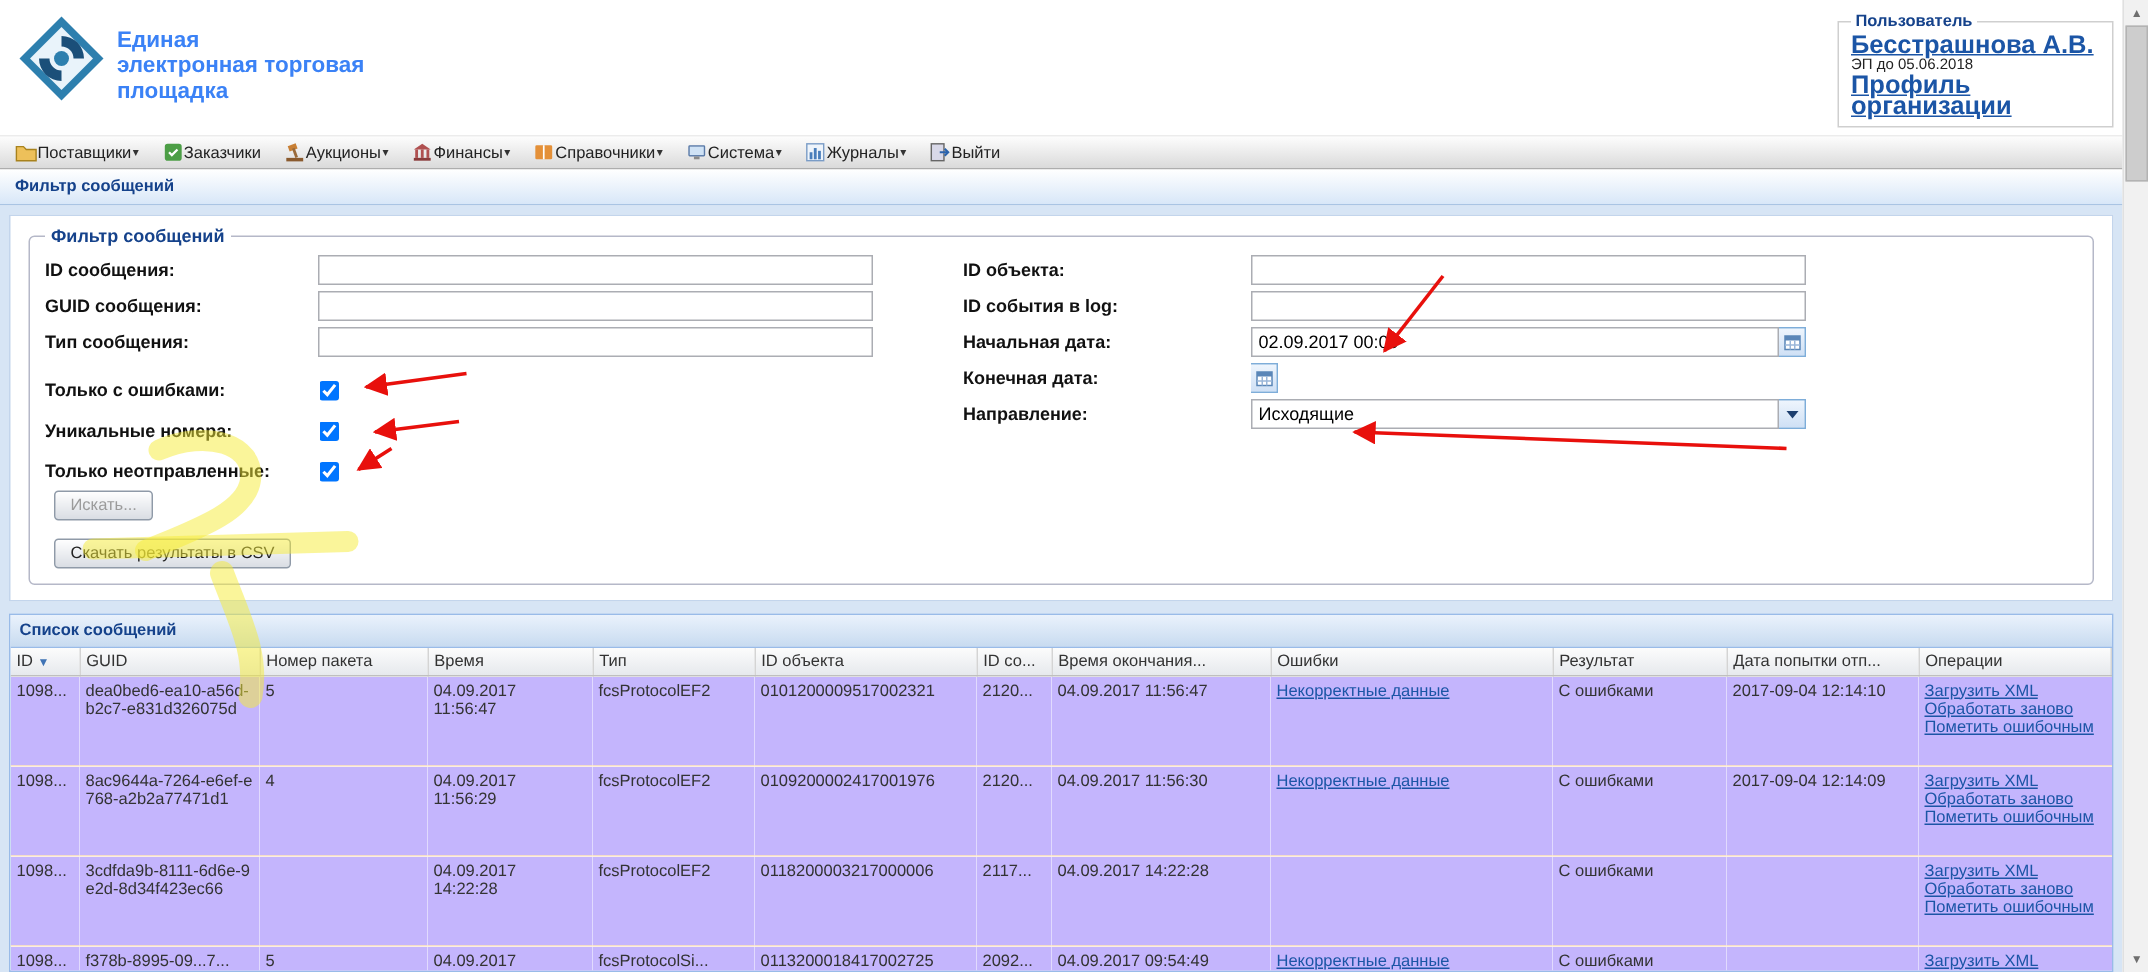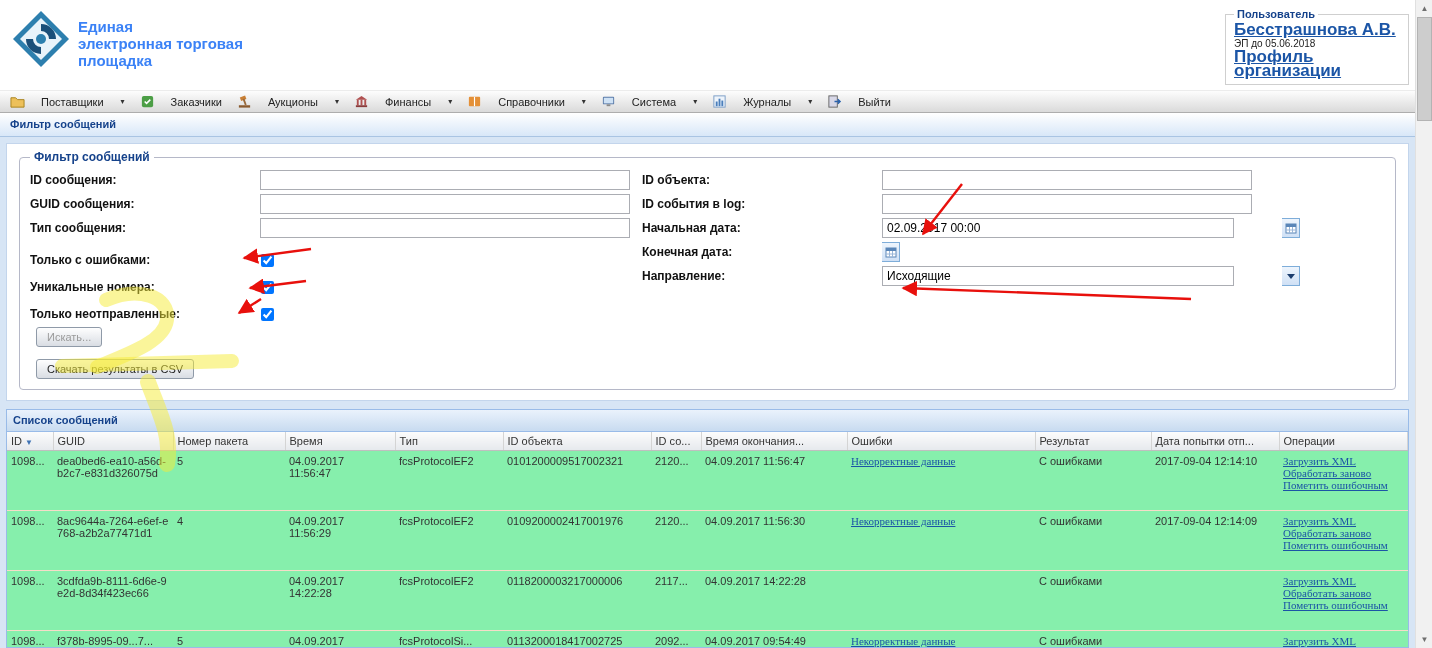"Поставщики" .mi { gap: 16px -> 0 }
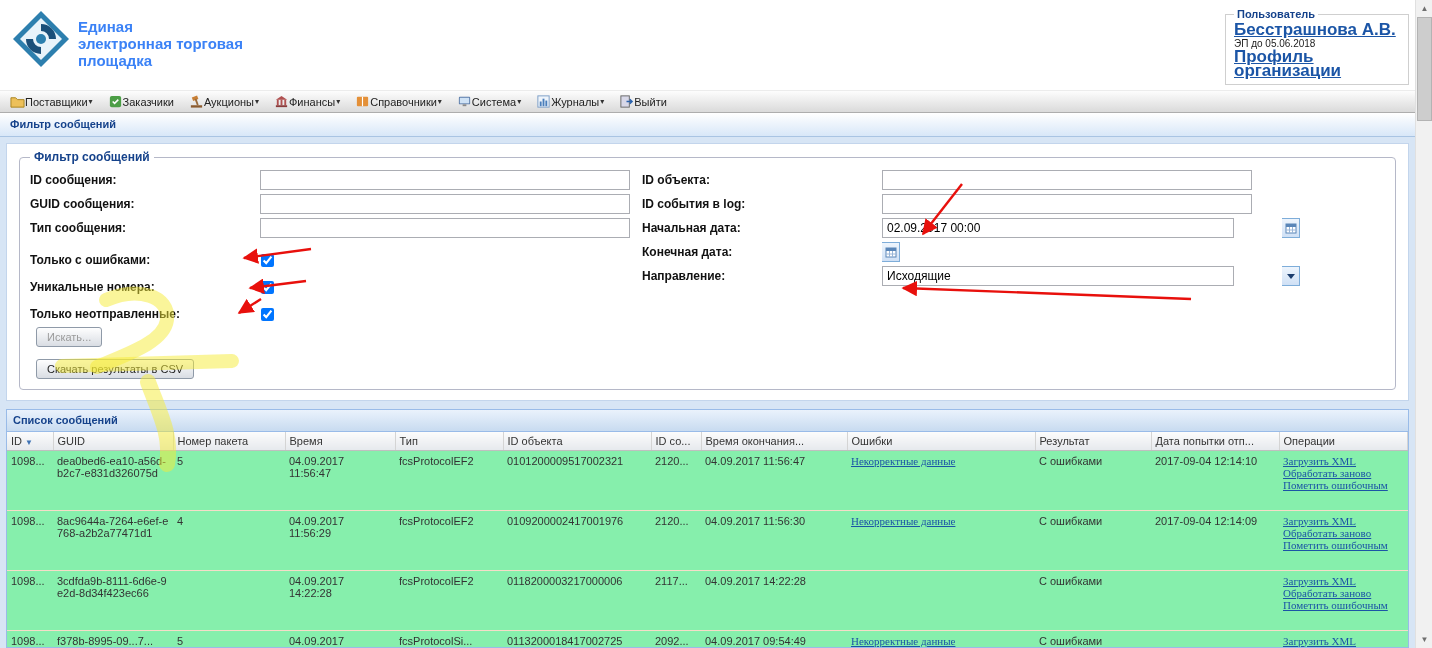"ID сообщения:" .frow { gap: 48px -> none }
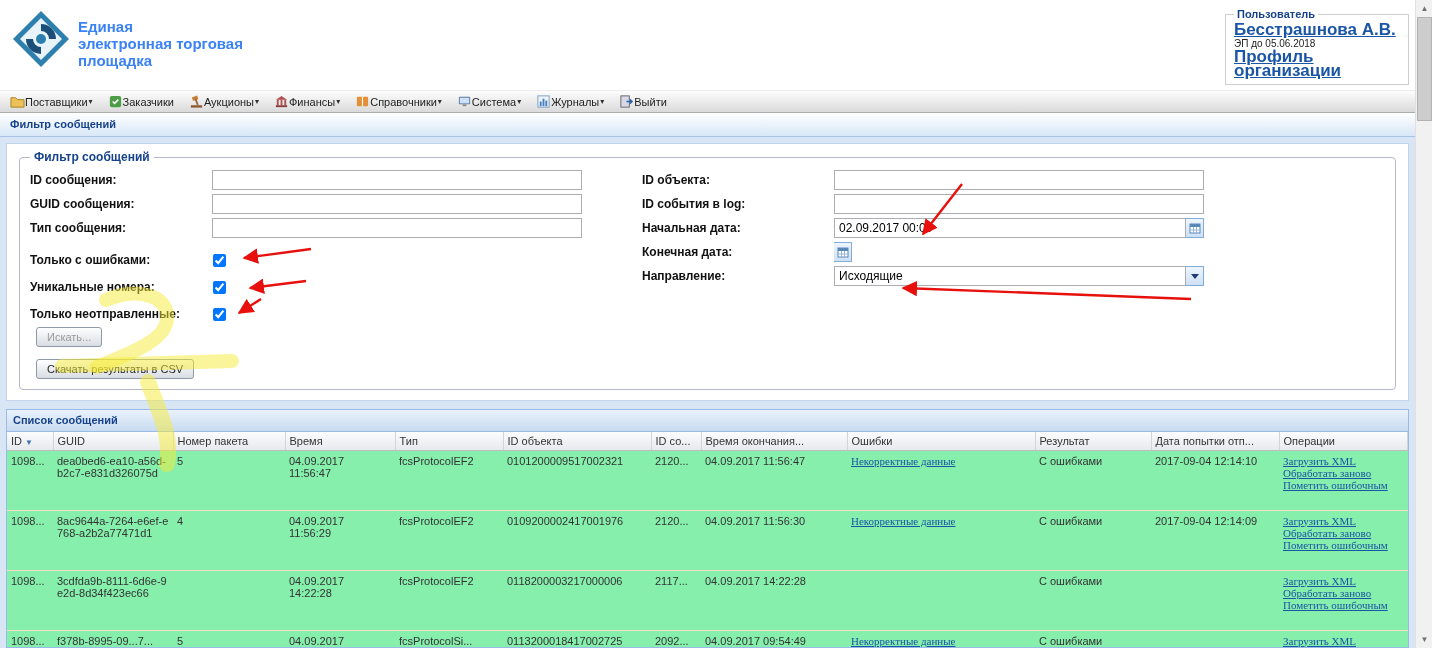"1098..." .grid td { background: #86efac -> #c4b5fd }
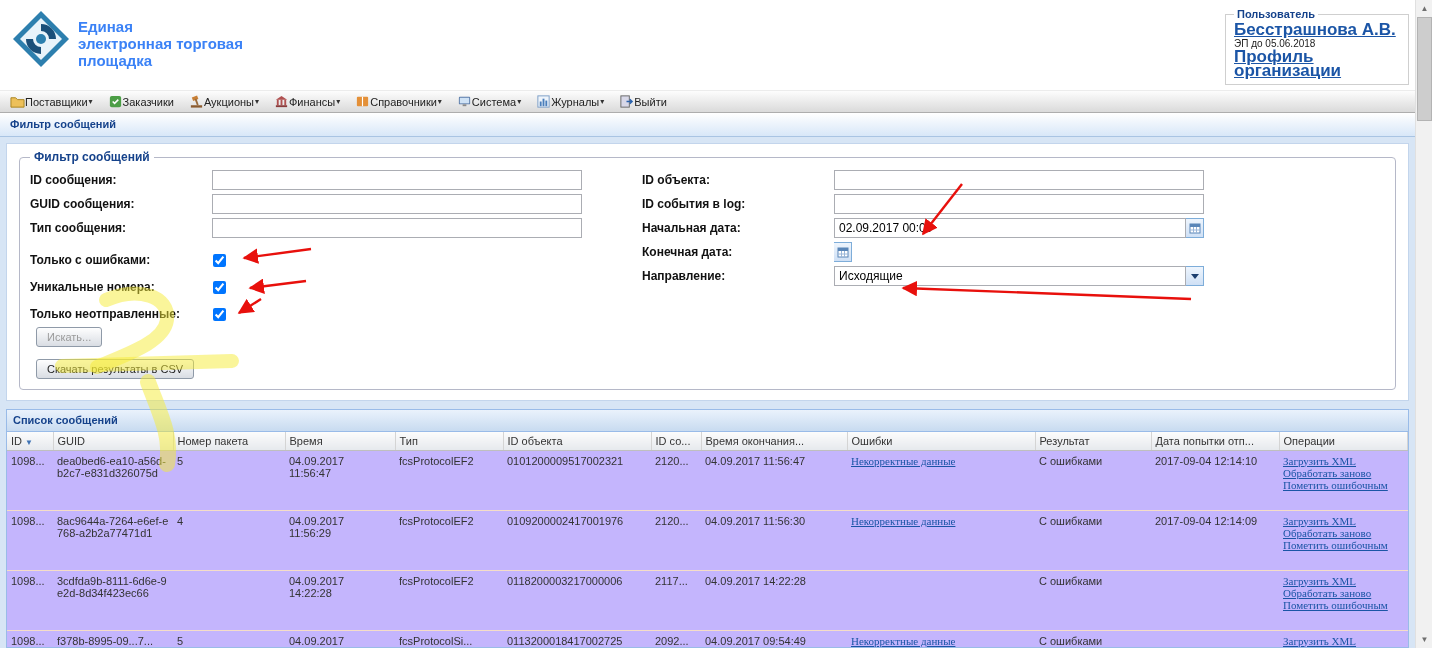"Некорректные данные" .grid a { font-family: Liberation Serif, serif -> none }
